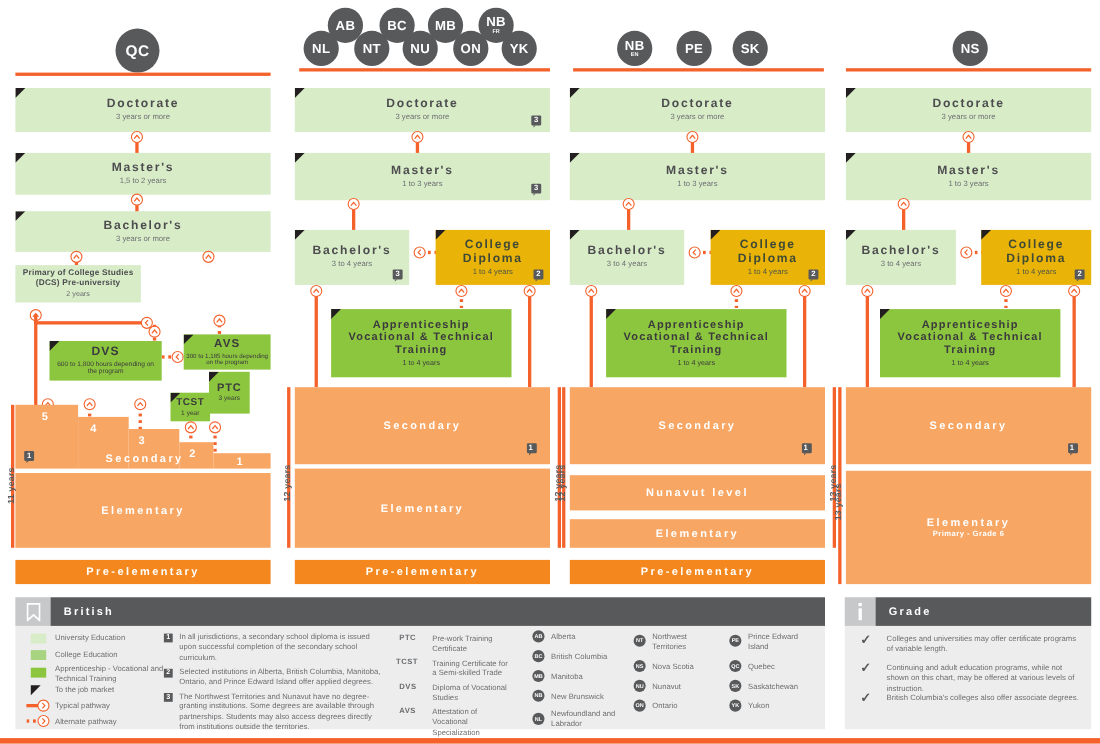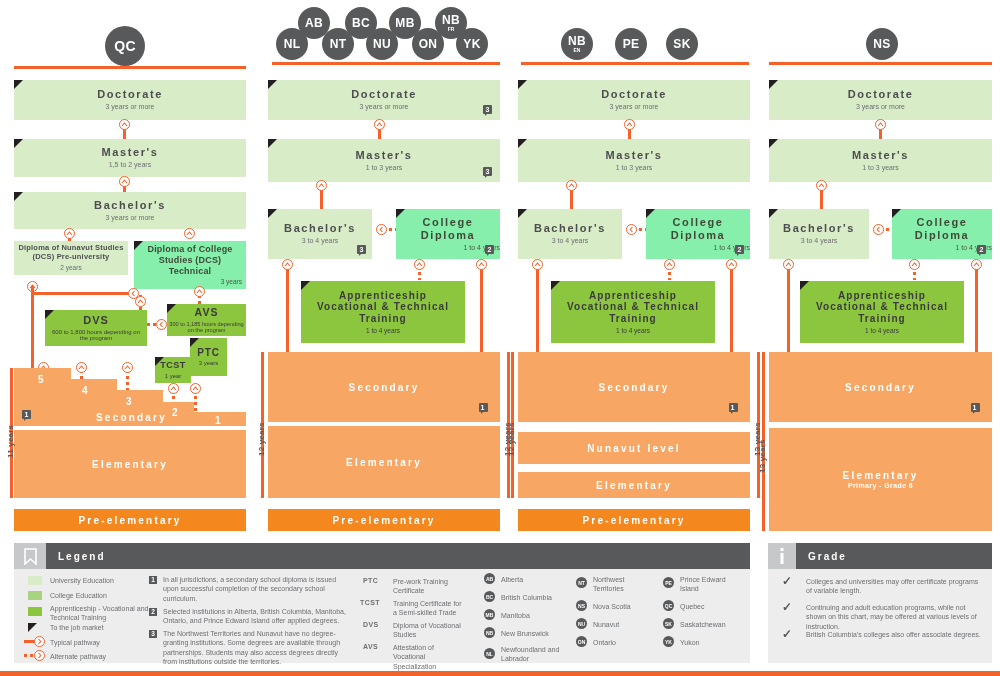"College Diploma" .col { align-items: flex-end -> none; background: #86efac -> #eab308 }
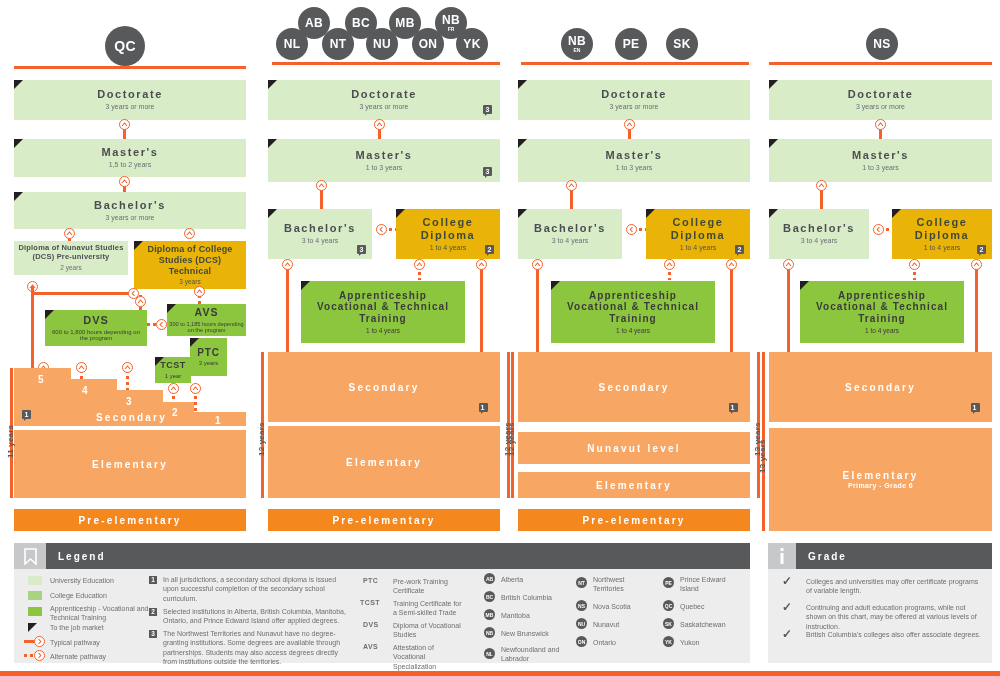"Diploma of Nunavut Studies (DCS)" div.t { text: Diploma of Nunavut -> Primary of College }
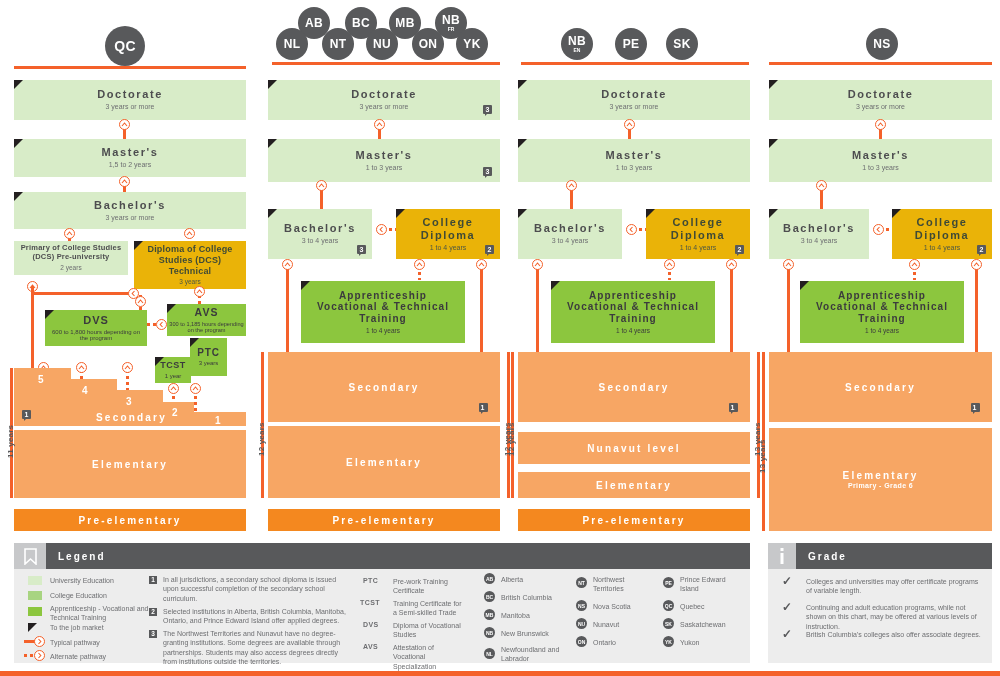"Diploma of College Studies (DCS)" div.box { html: <div> <span></span> <div>Diploma of College Studies (DCS) Technical</div> <div>3 years</div> </div> -> none }
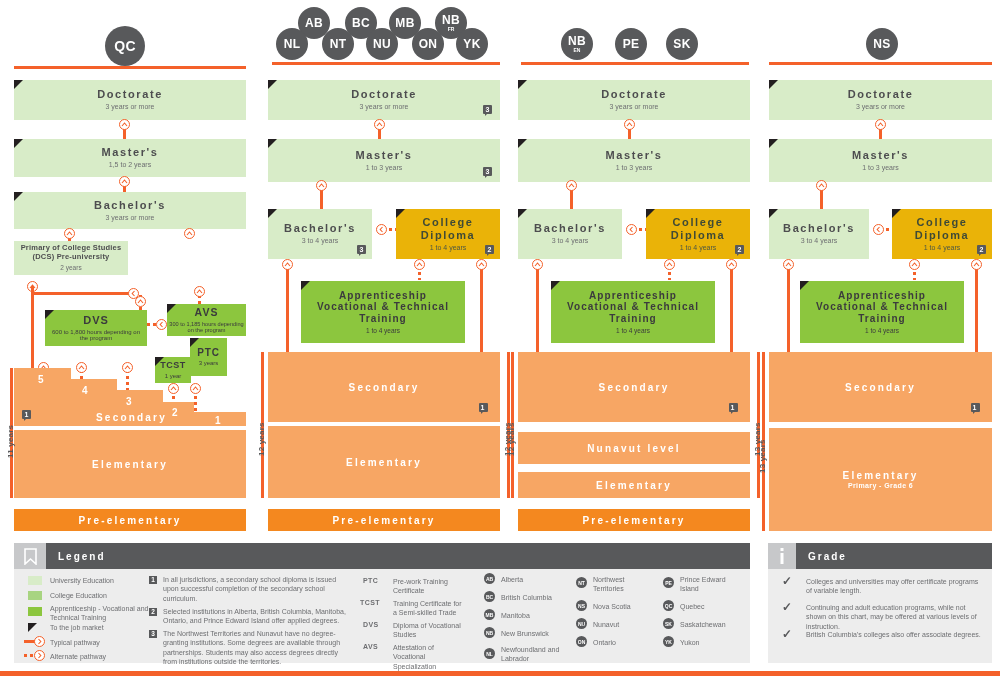"Legend" span.ttl { text: Legend -> British }
